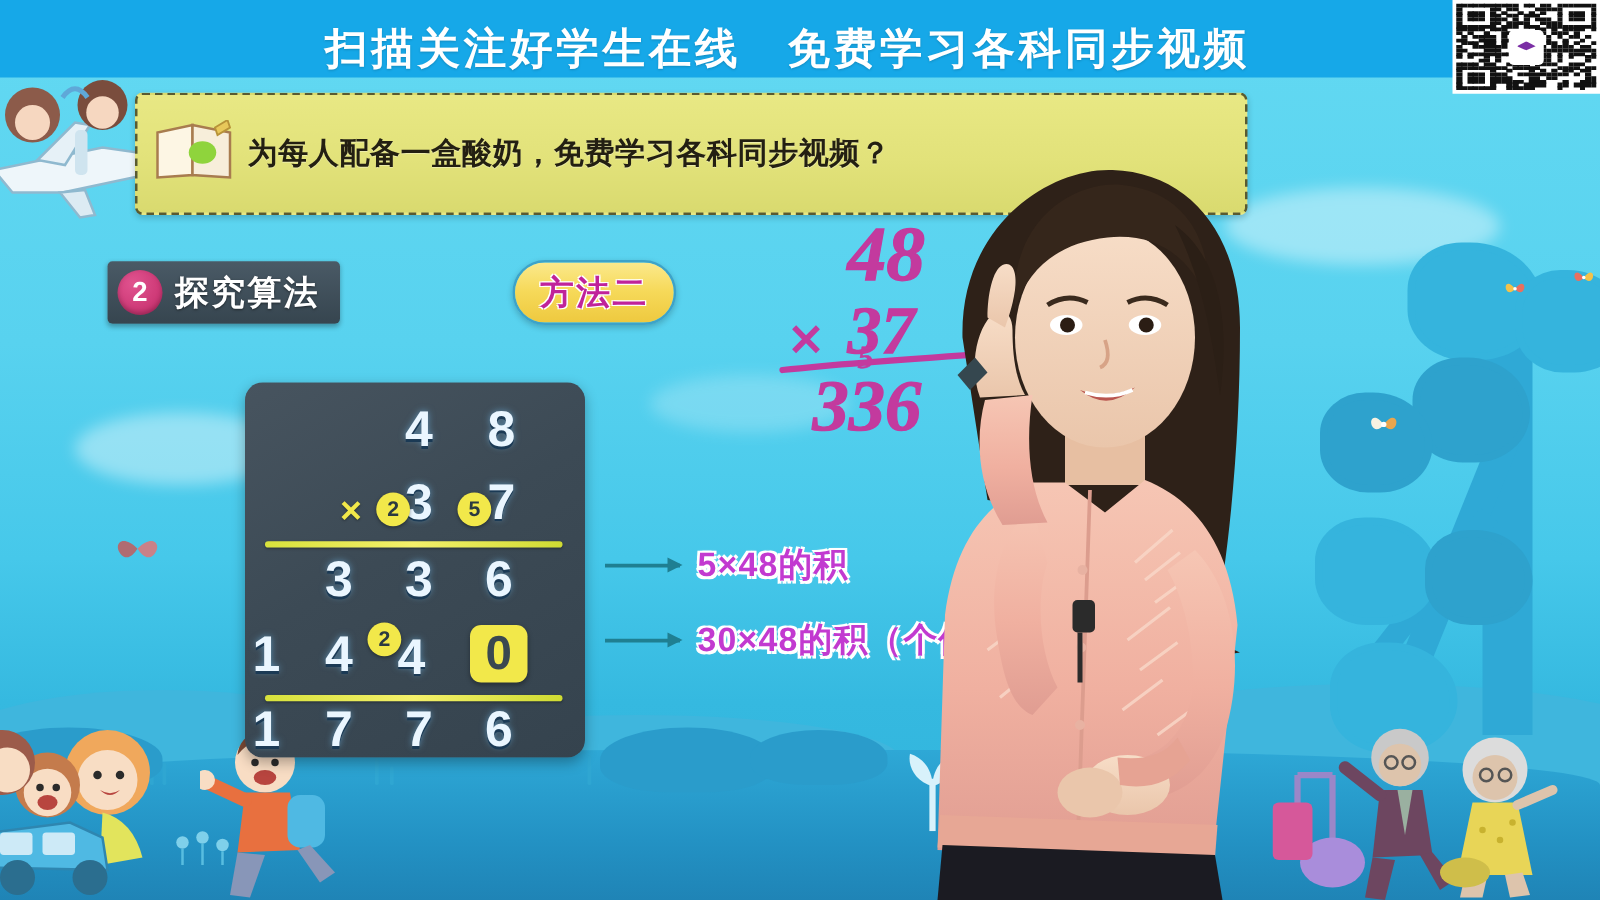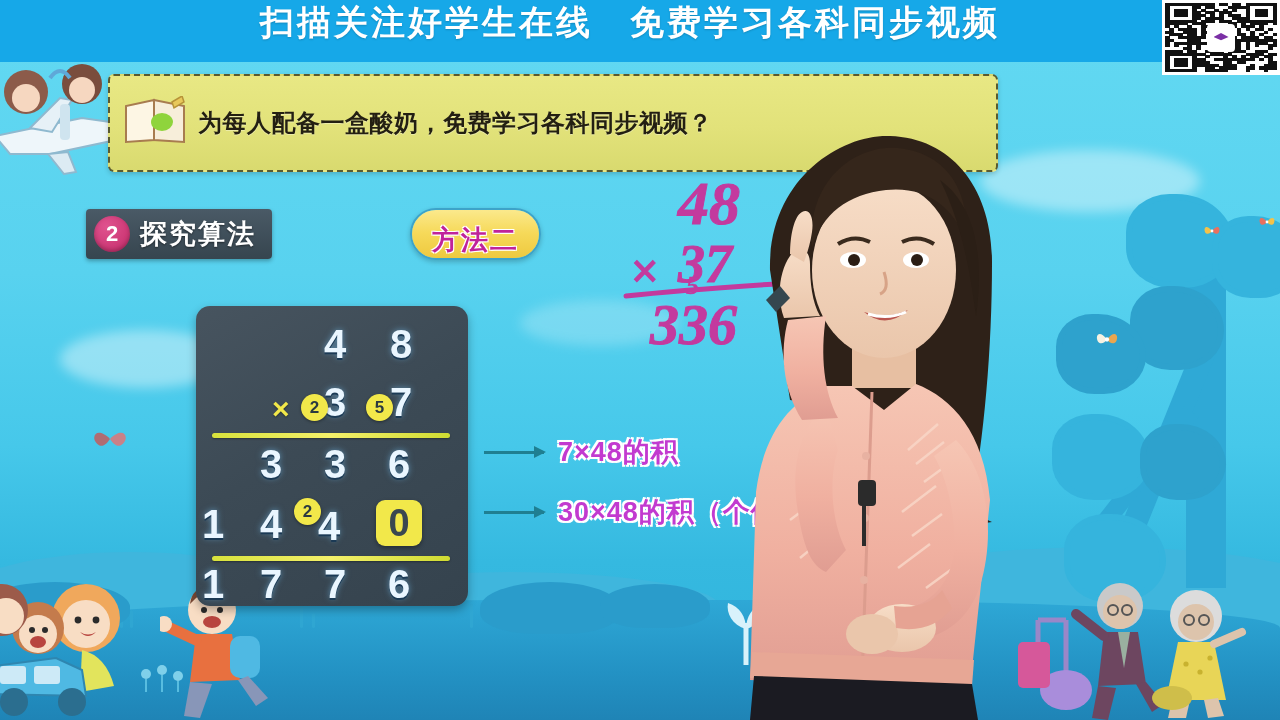"扫描关注好学生在线 免费学习各科同步视频" #banner { align-items: flex-start -> flex-end }
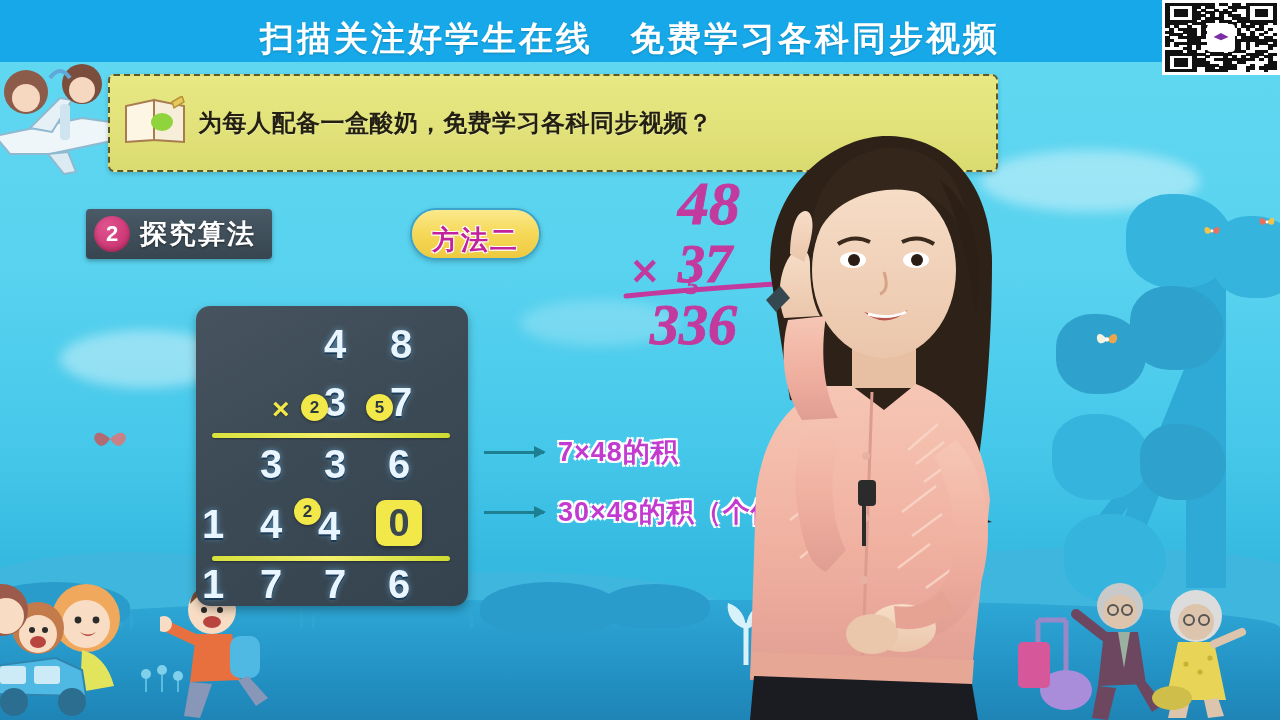"方法二" #methodpill .left { align-items: flex-end -> center }
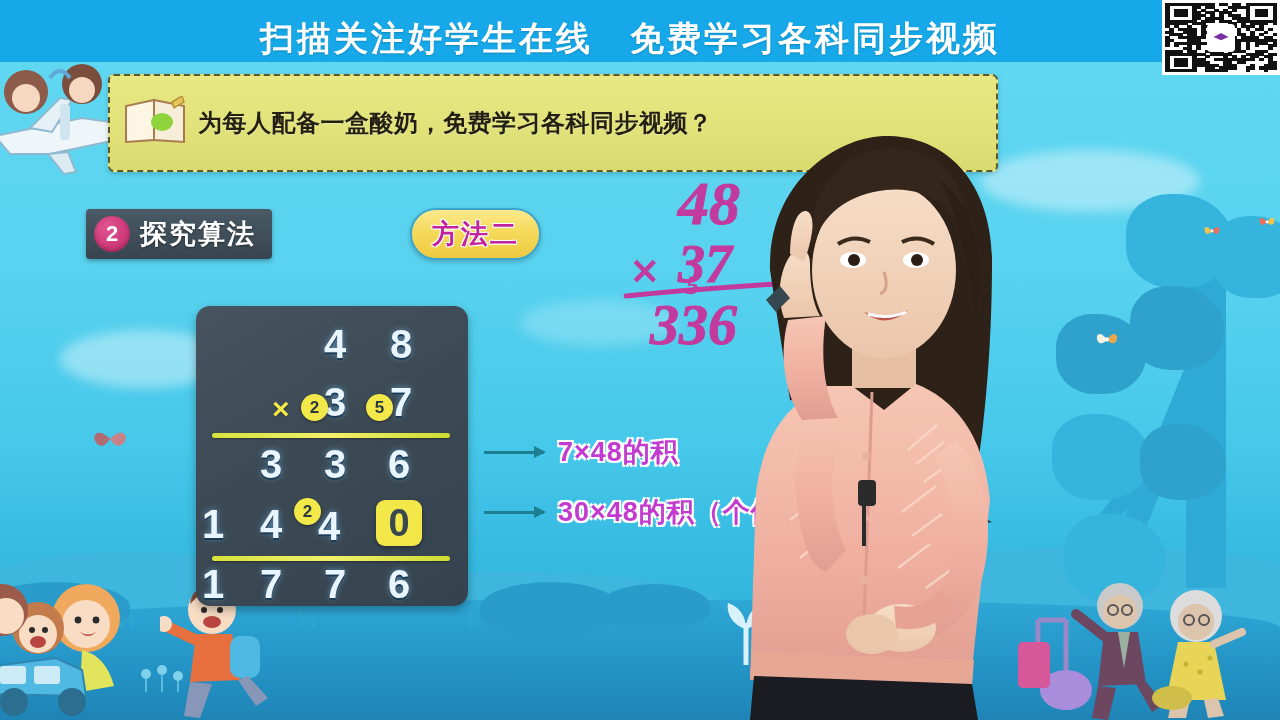"7×48的积" span.txt { text: 7 -> 5 }
